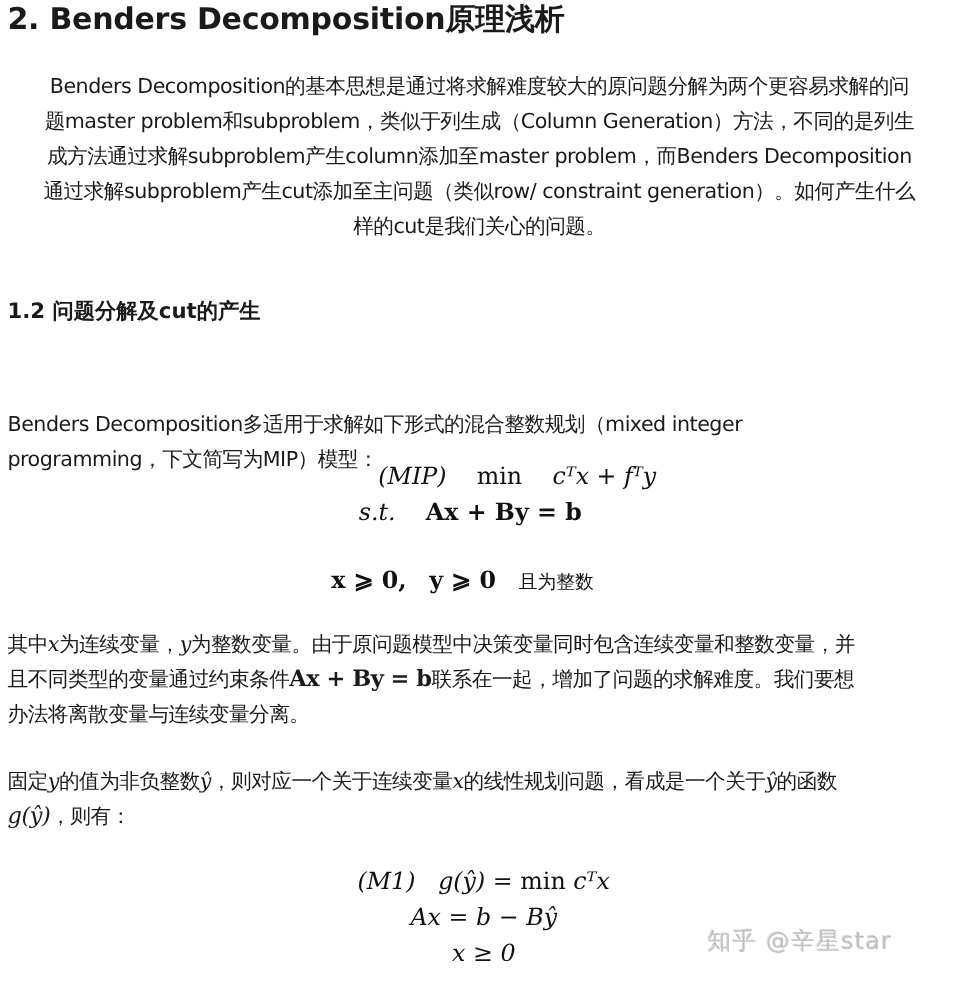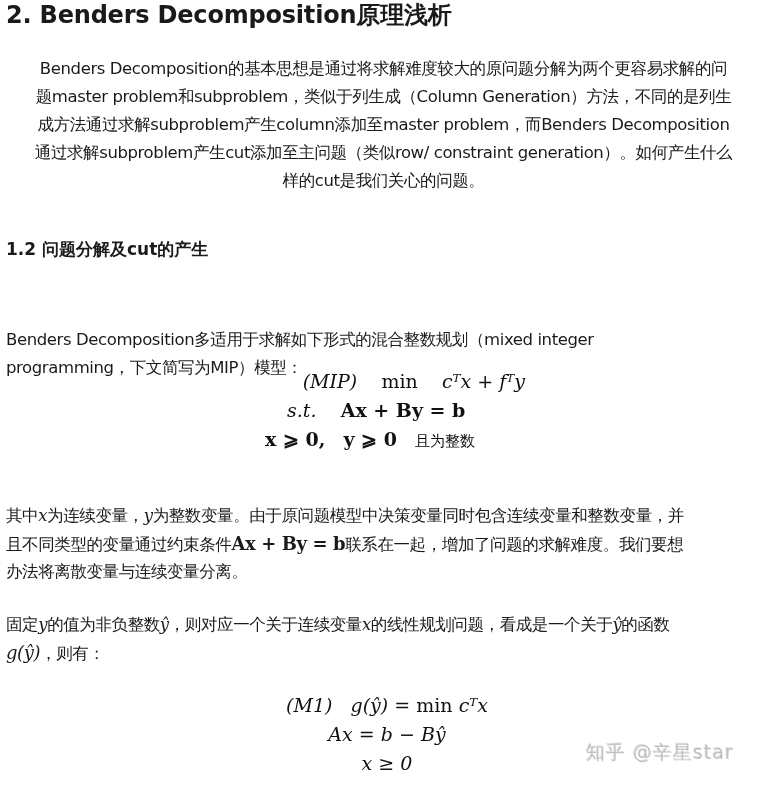"x ⩾ 0, y ⩾" span.row { margin-top: none -> 25px }
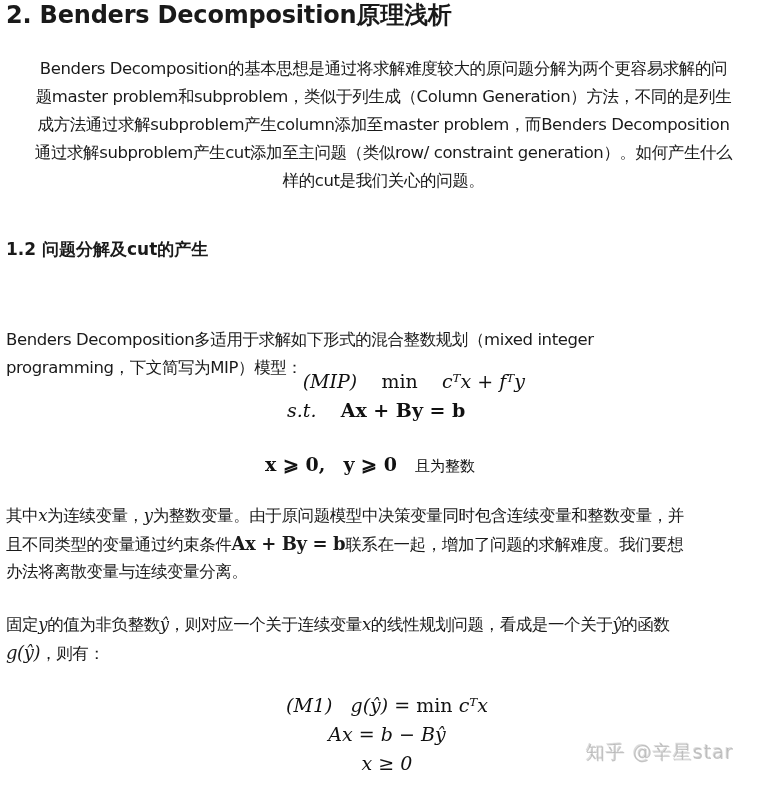"知乎 @辛星star" .watermark { left: 586px -> 566px }
